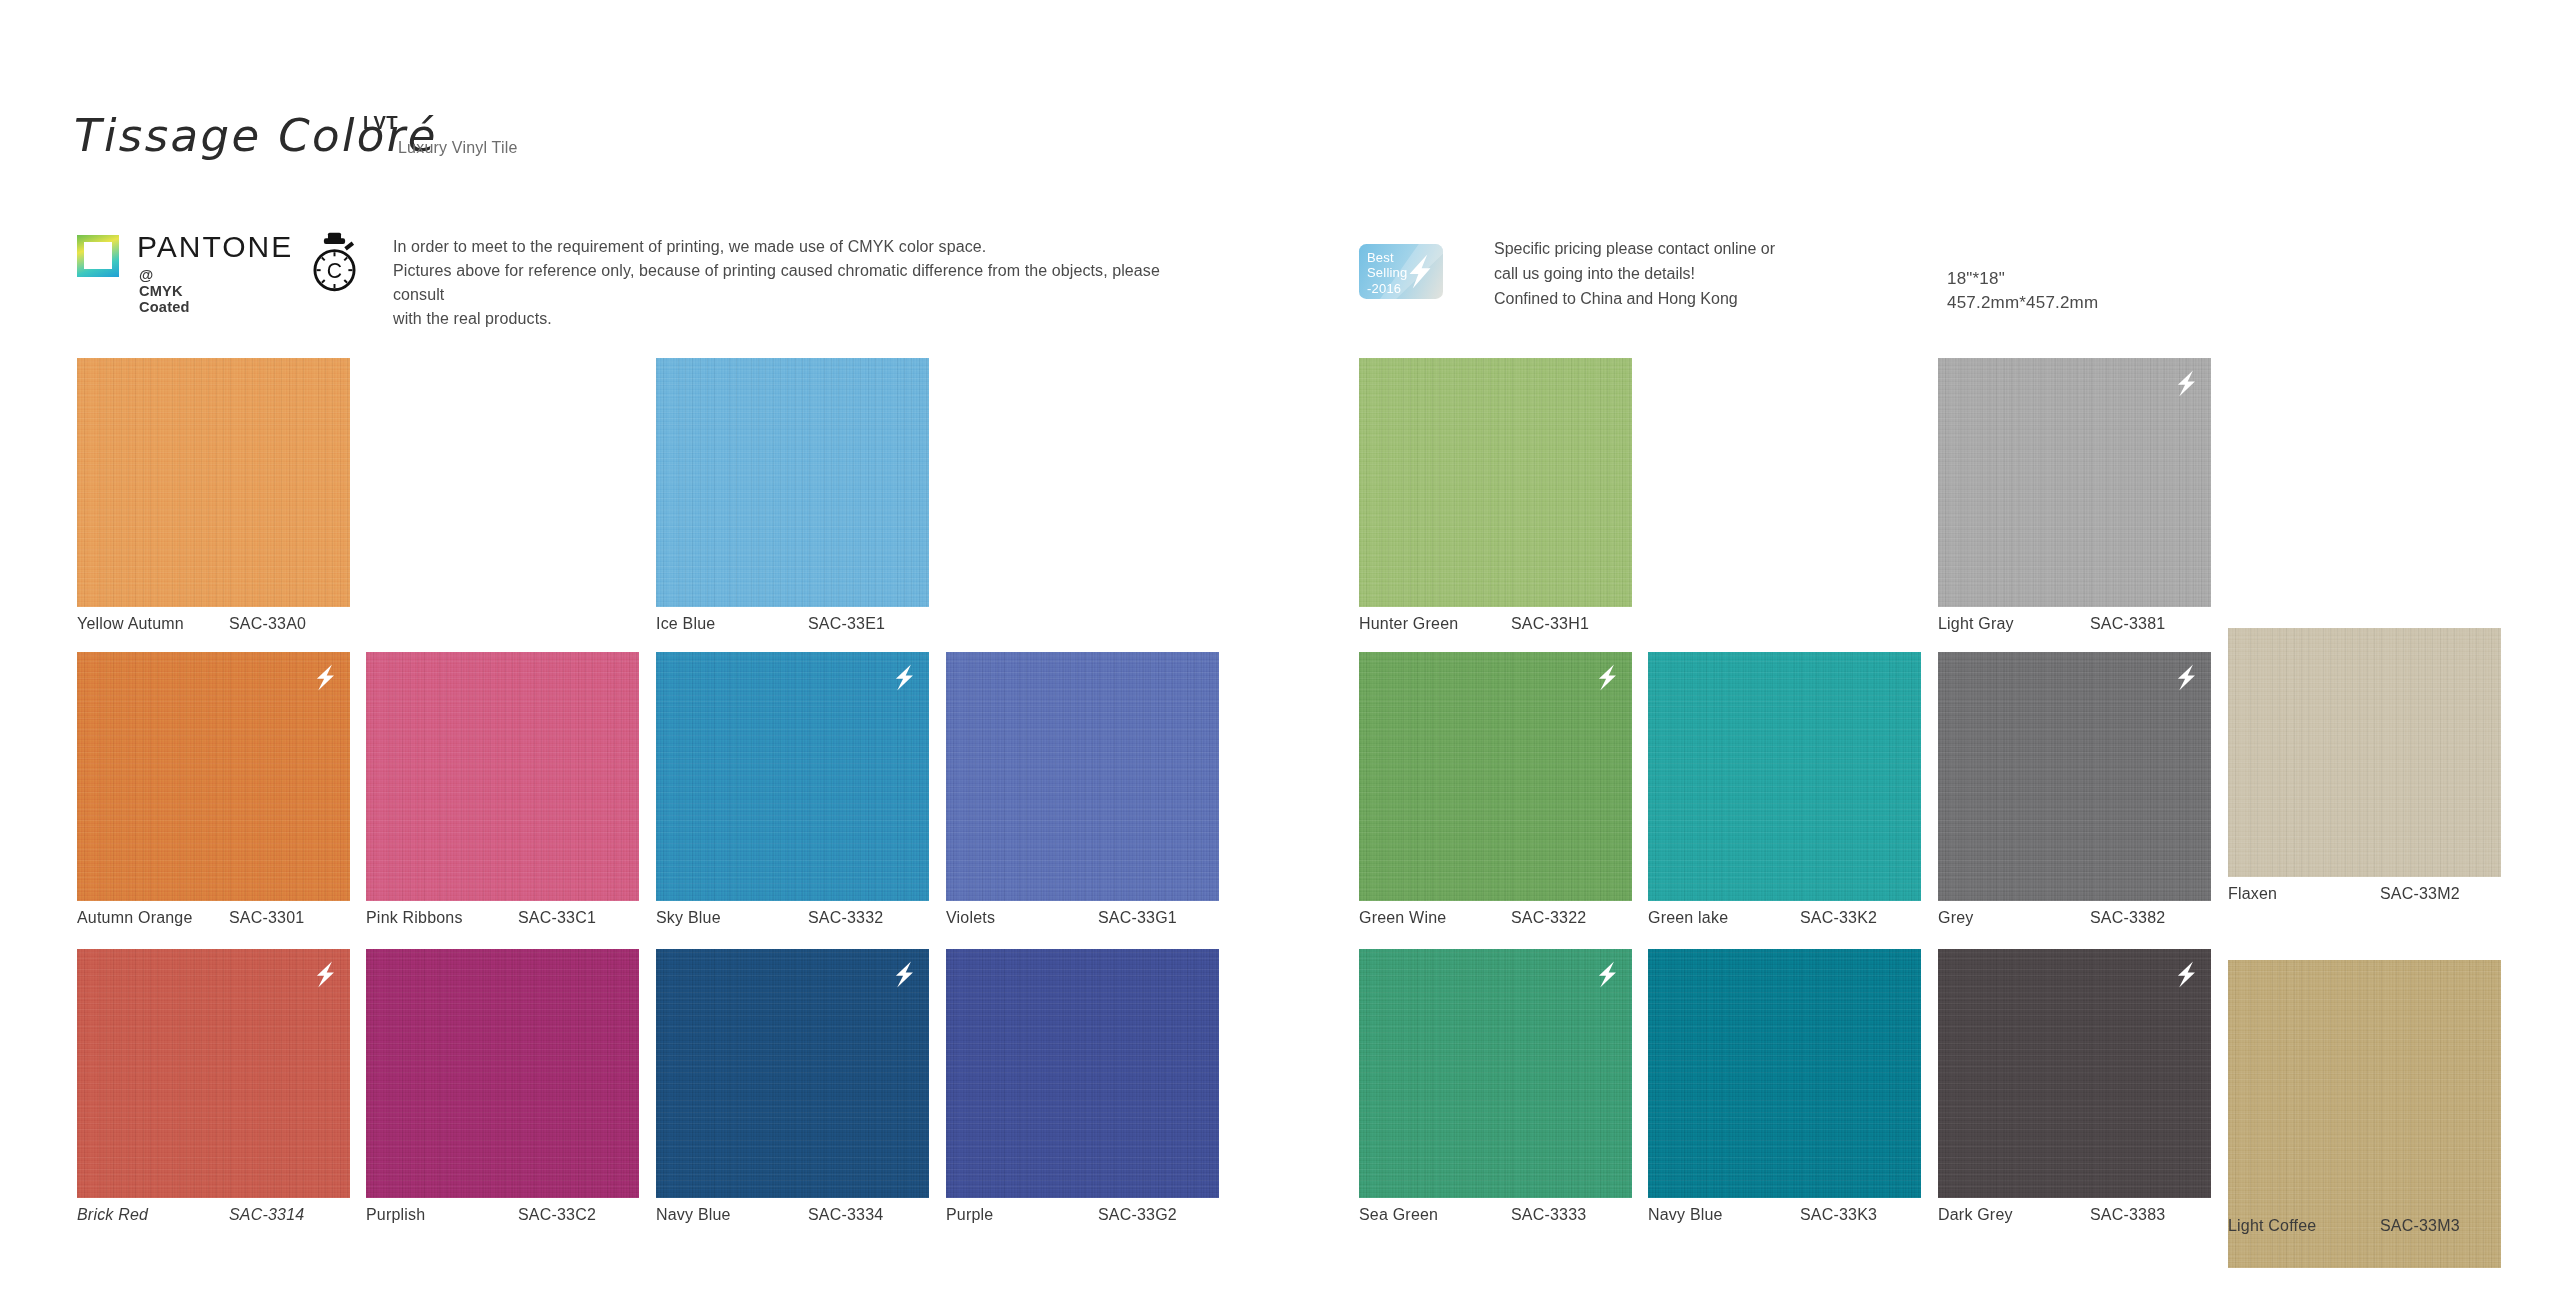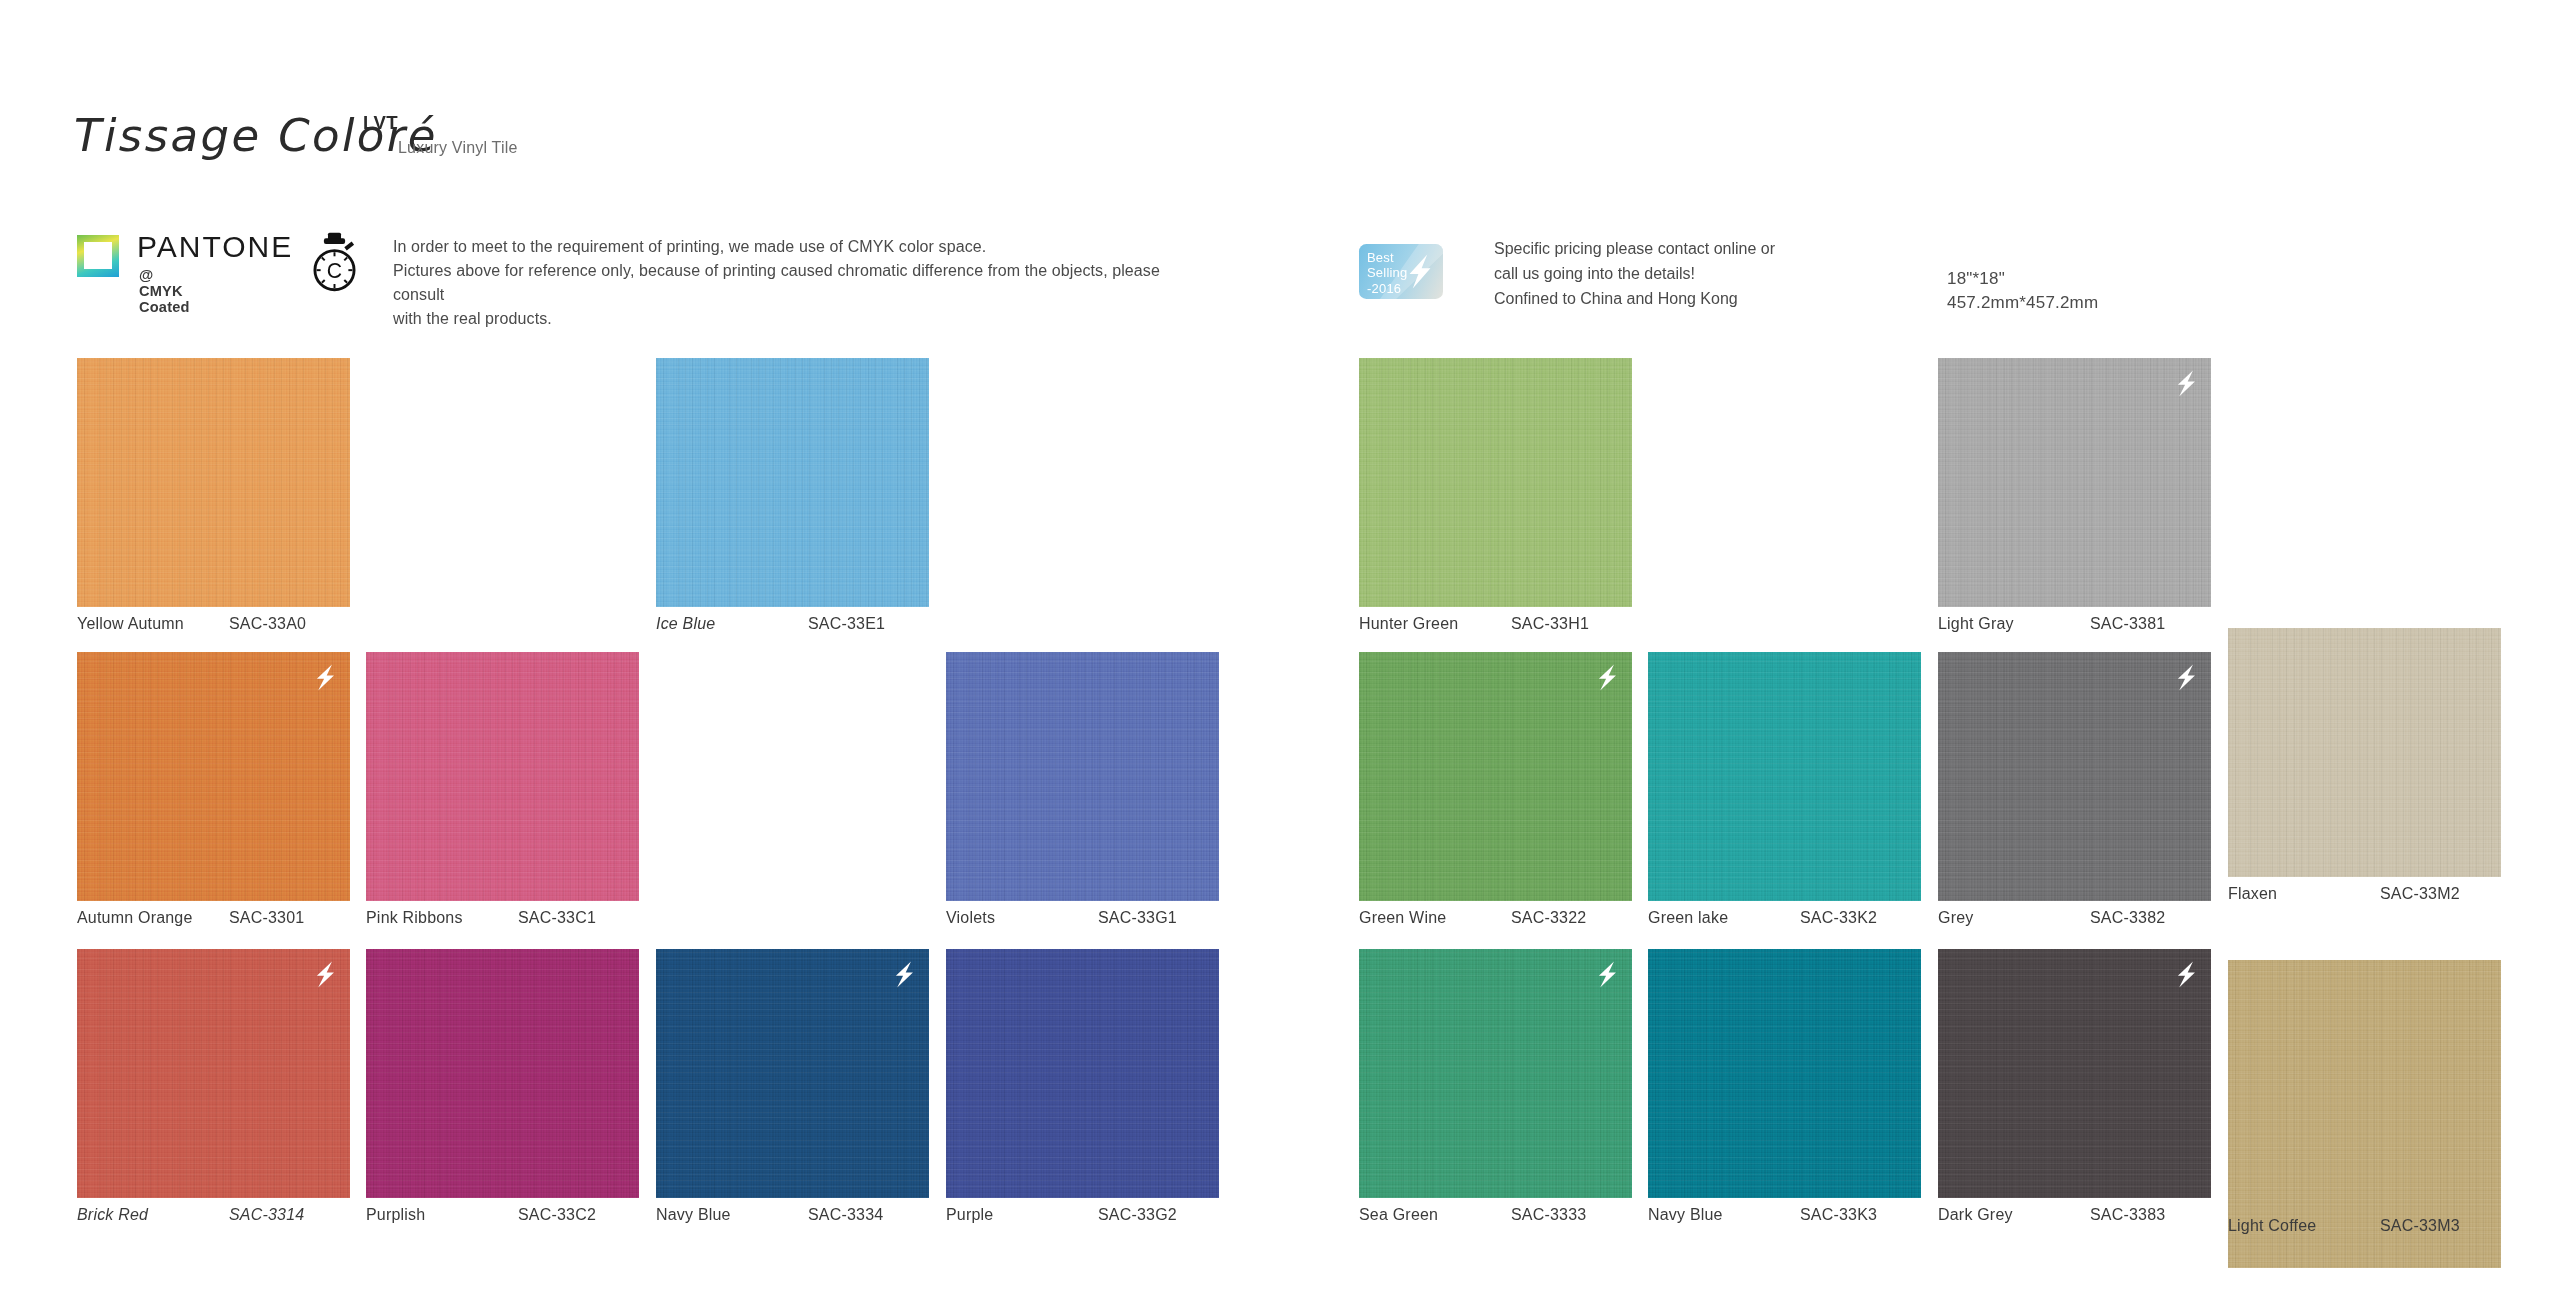"Ice Blue" span.nm { font-style: italic -> none }
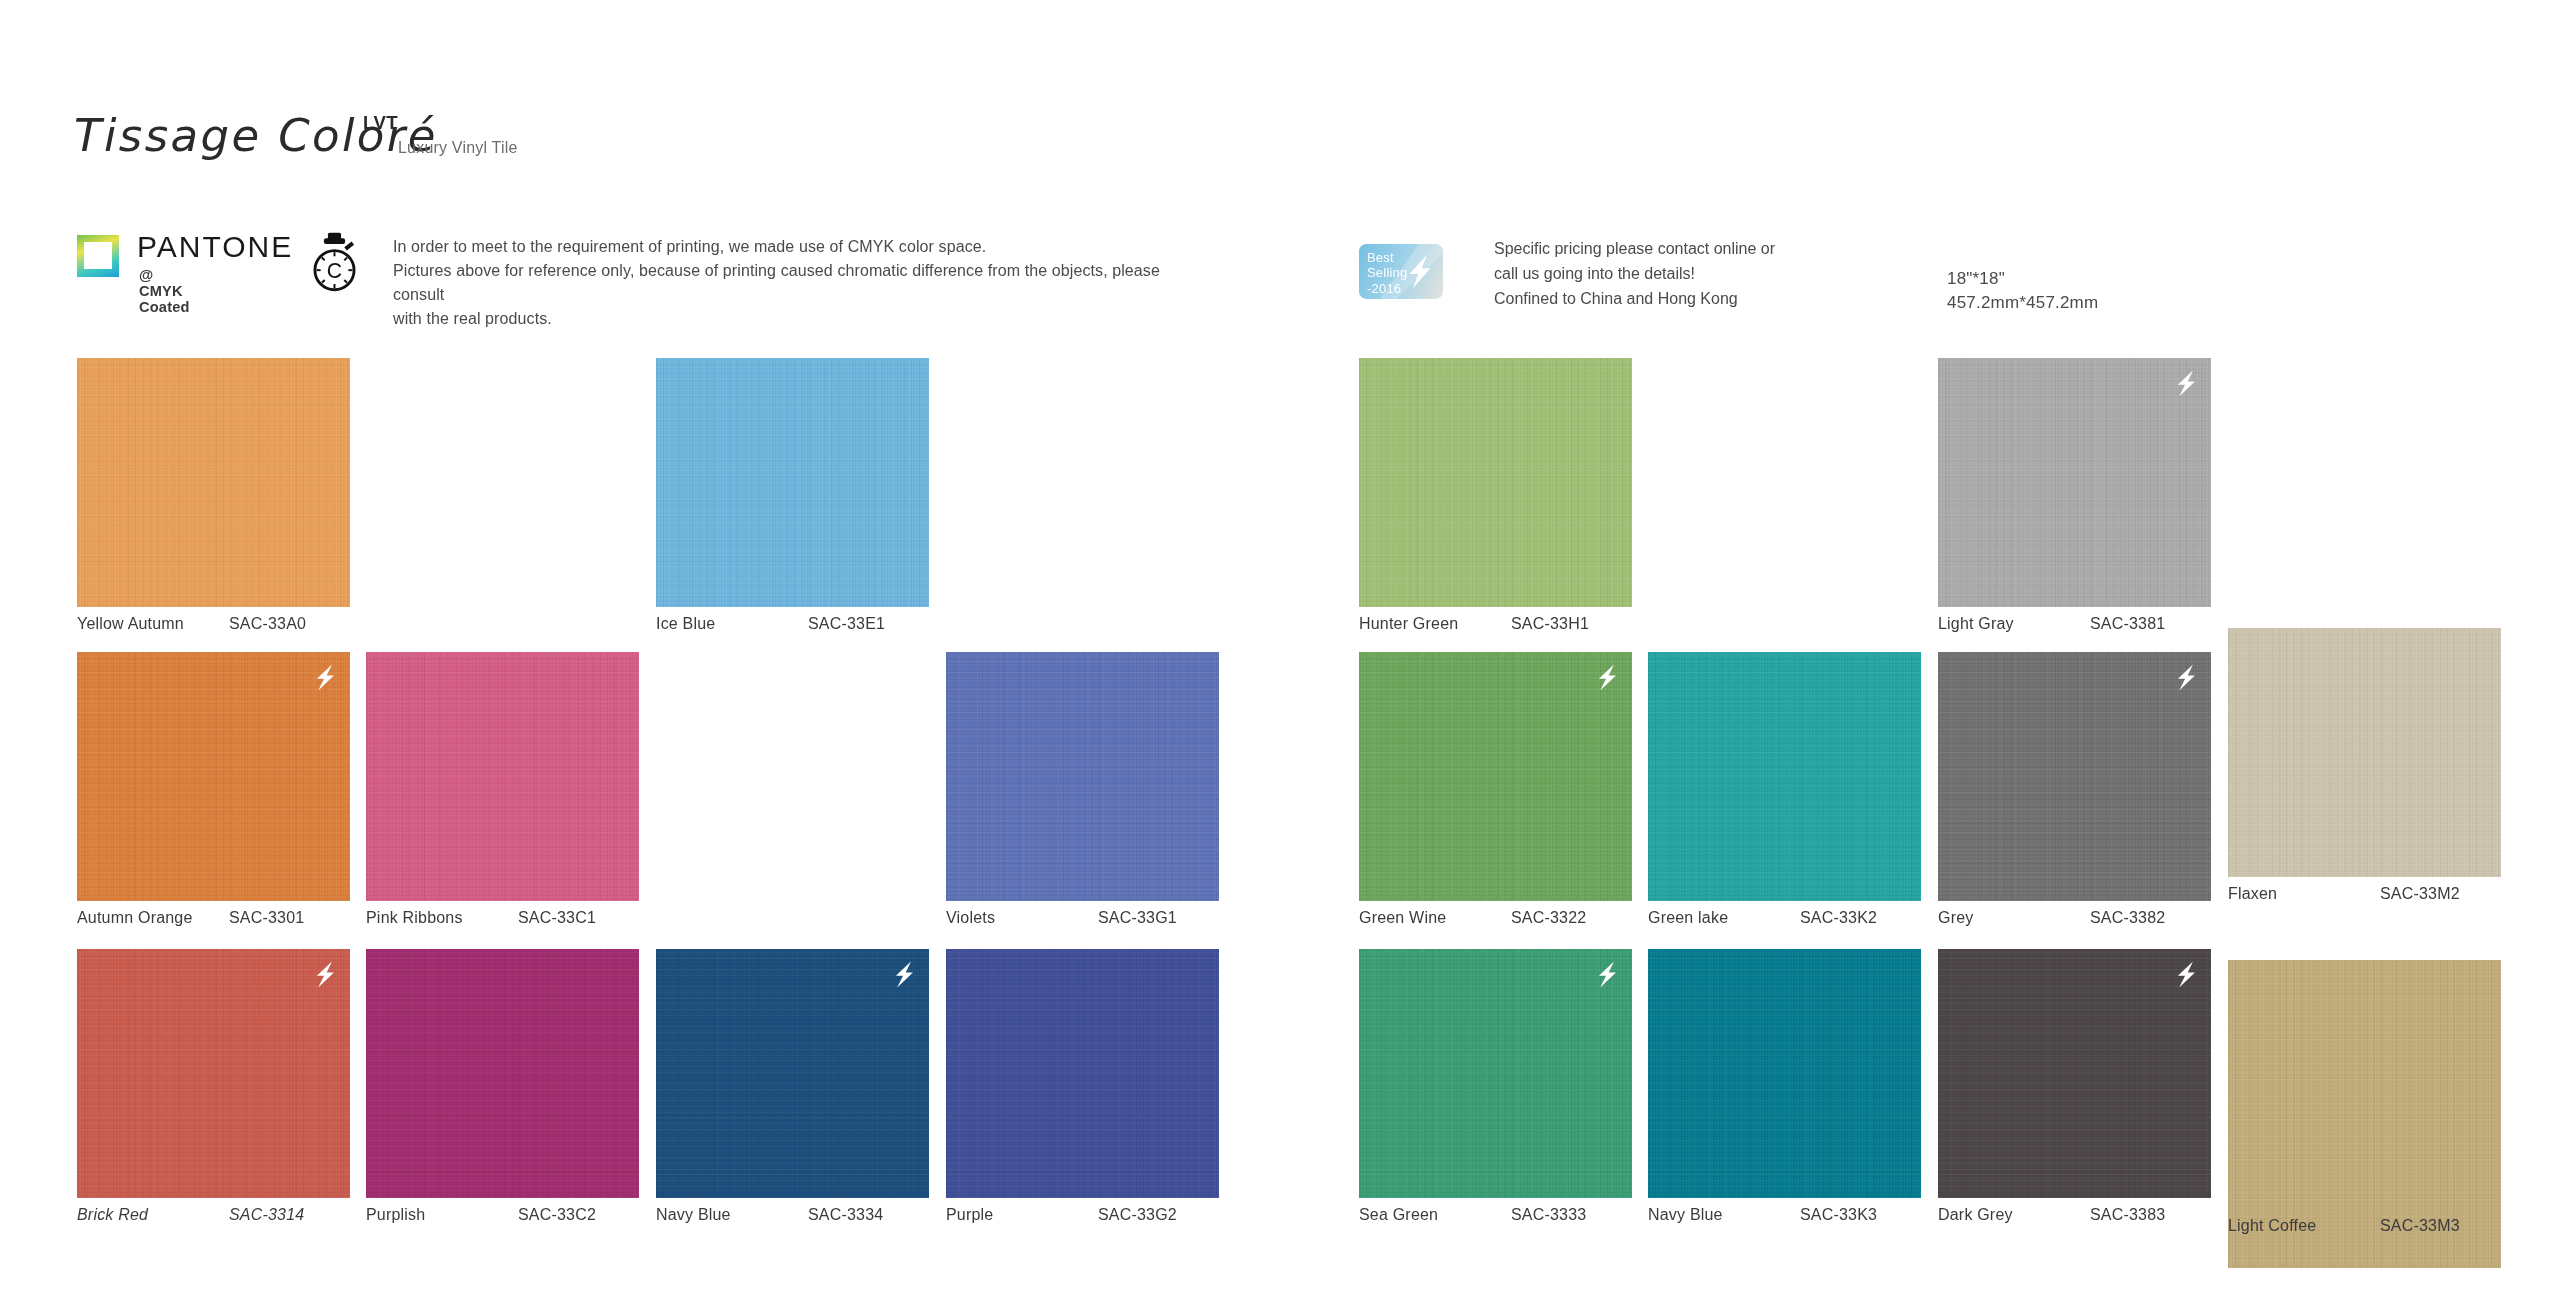"Sky Blue" div.cell { html: none -> <div> <div> <div><svg> <path></path> </svg></div> </div> <div> <span>Sky Blue</span> <span>SAC-3332</span> </div> </div> }
